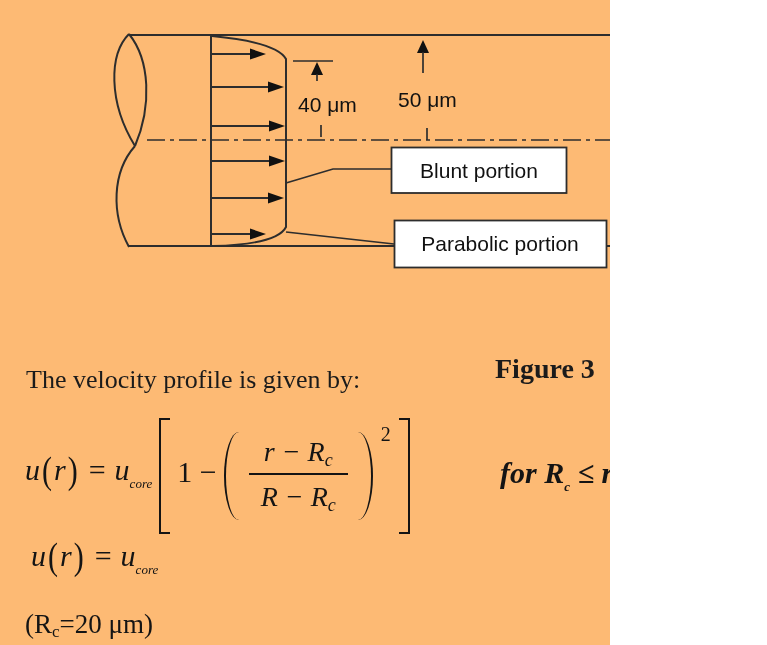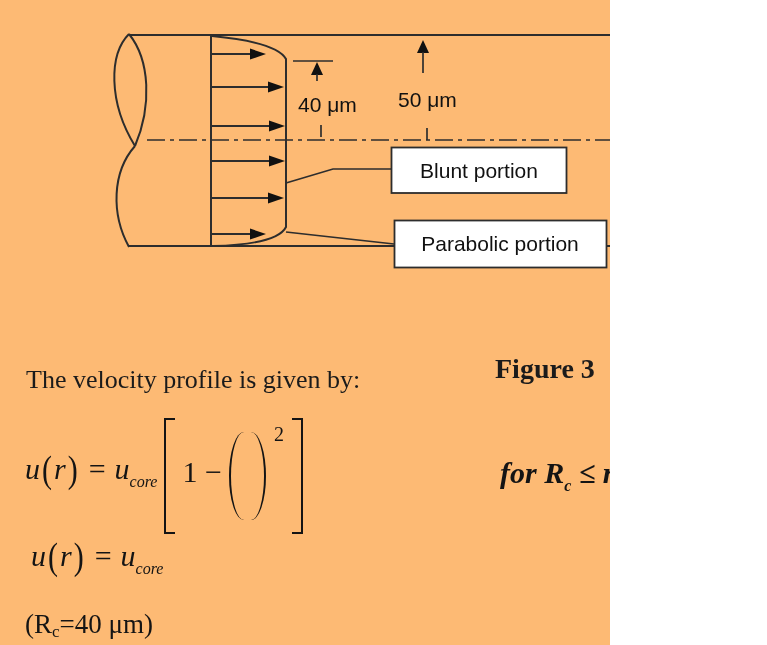"r − Rc" span.frac { html: none -> <span> <span><span>r − R</span><span>c</span></span> <span><span>R − R</span><span>c</span></span> </span> }
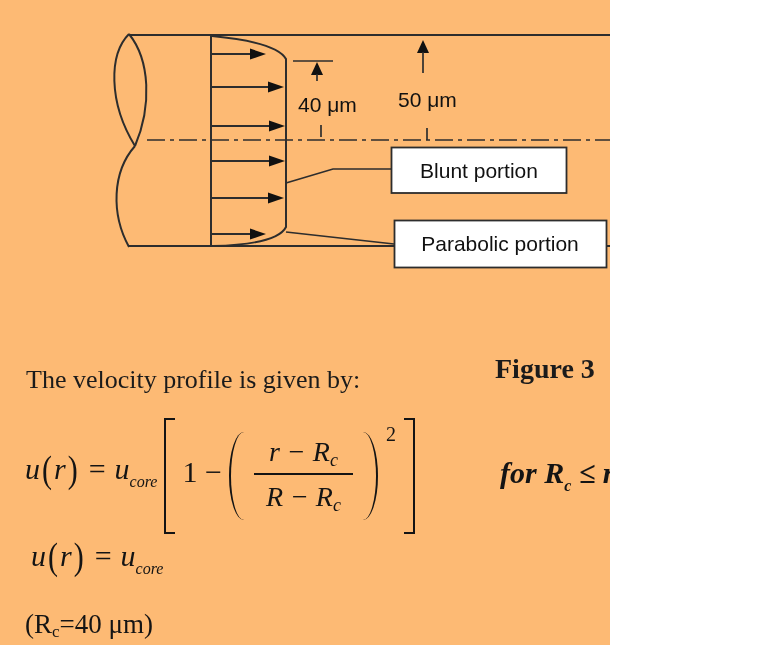"core" .msub { font-size: 16px -> 13px }
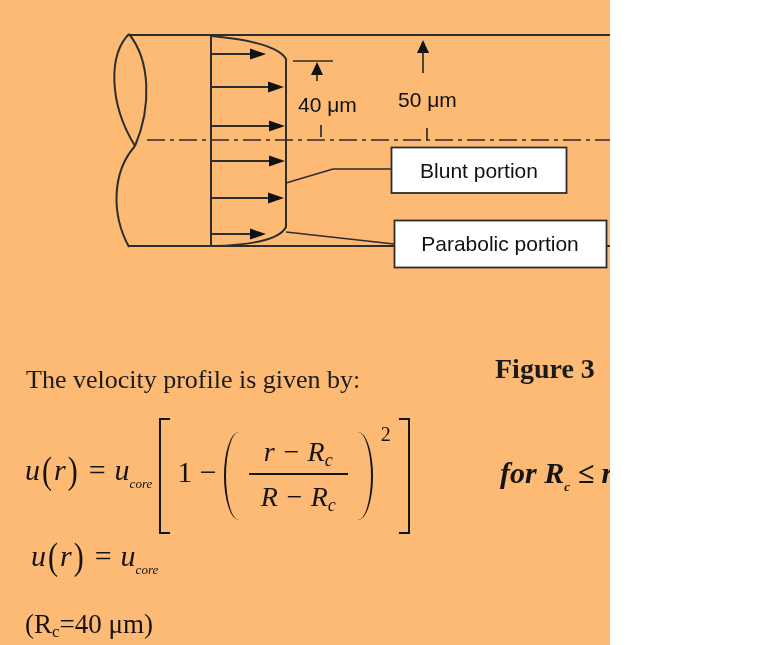"=40 μm)" span { text: 40 -> 20 }
